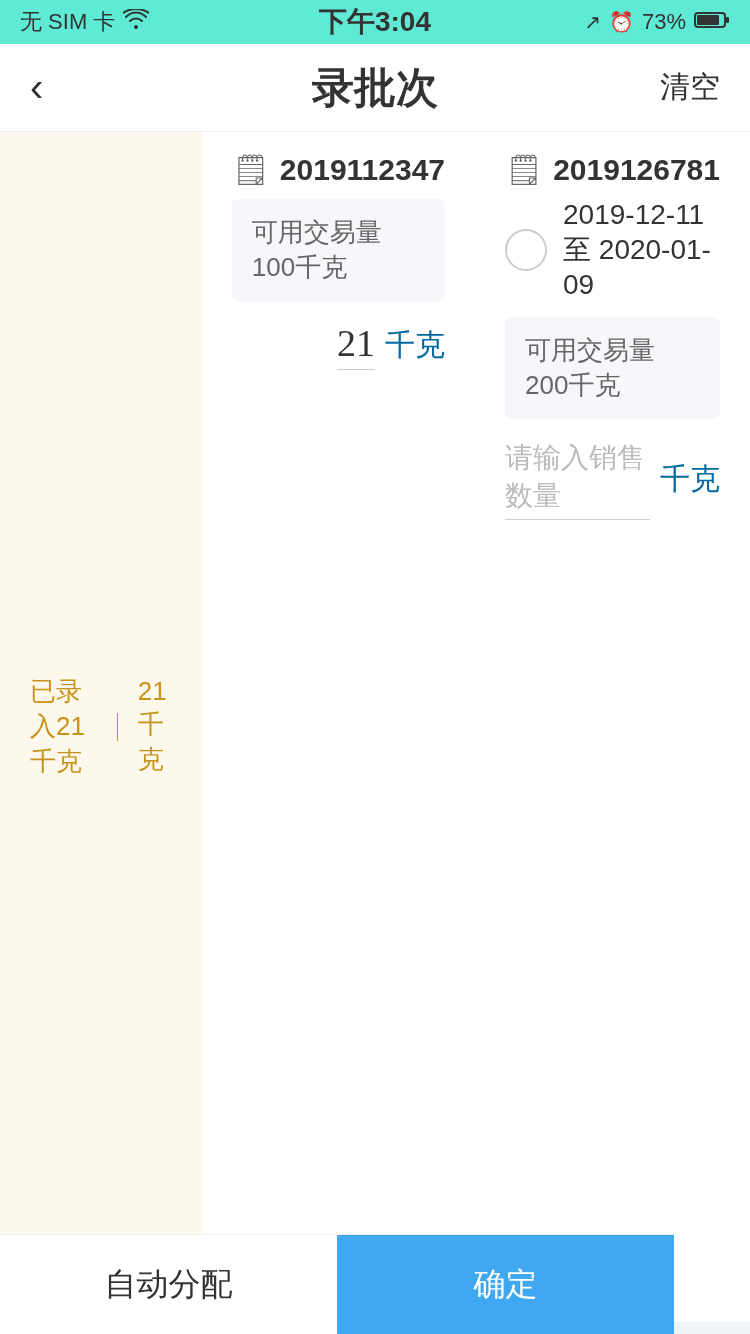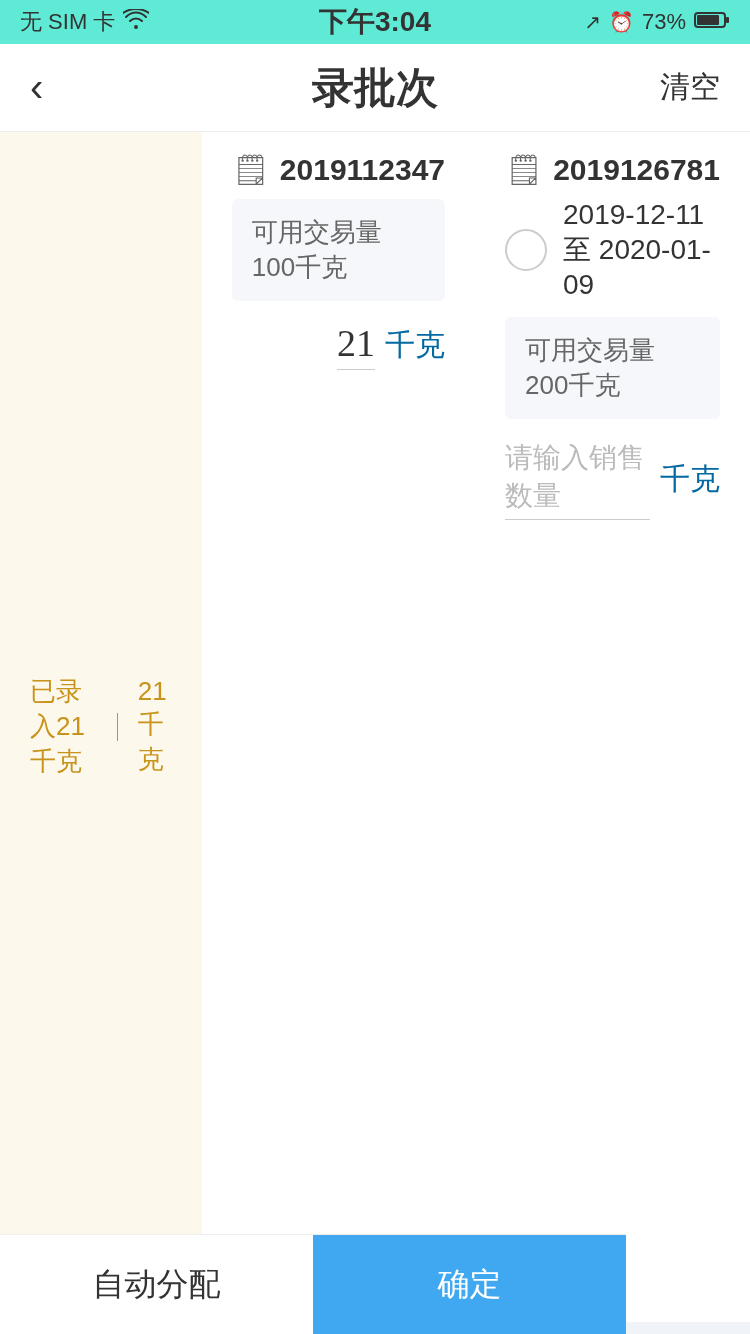"自动分配" .bottom-bar { width: 626px -> 674px }
